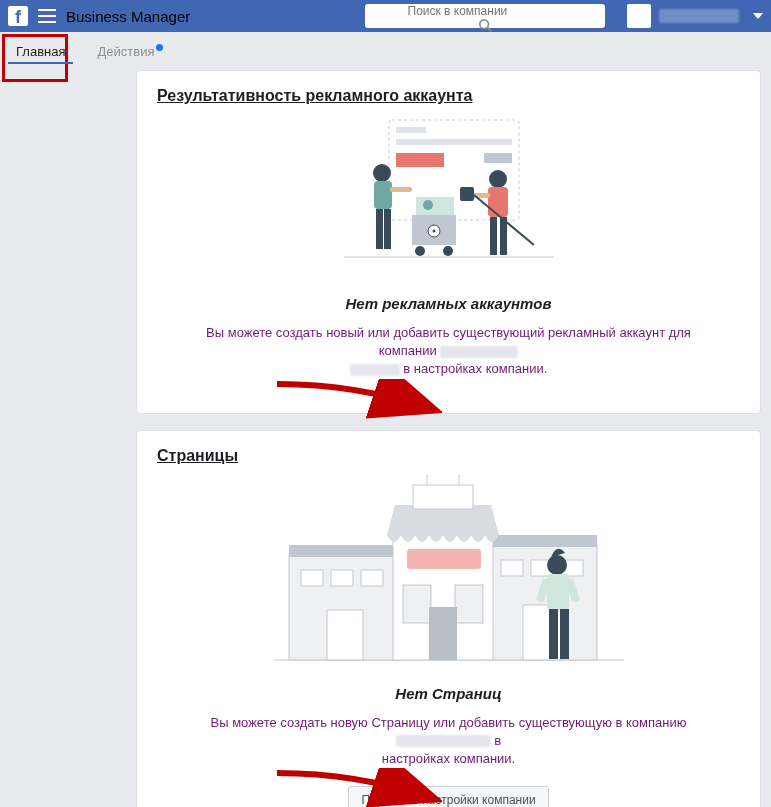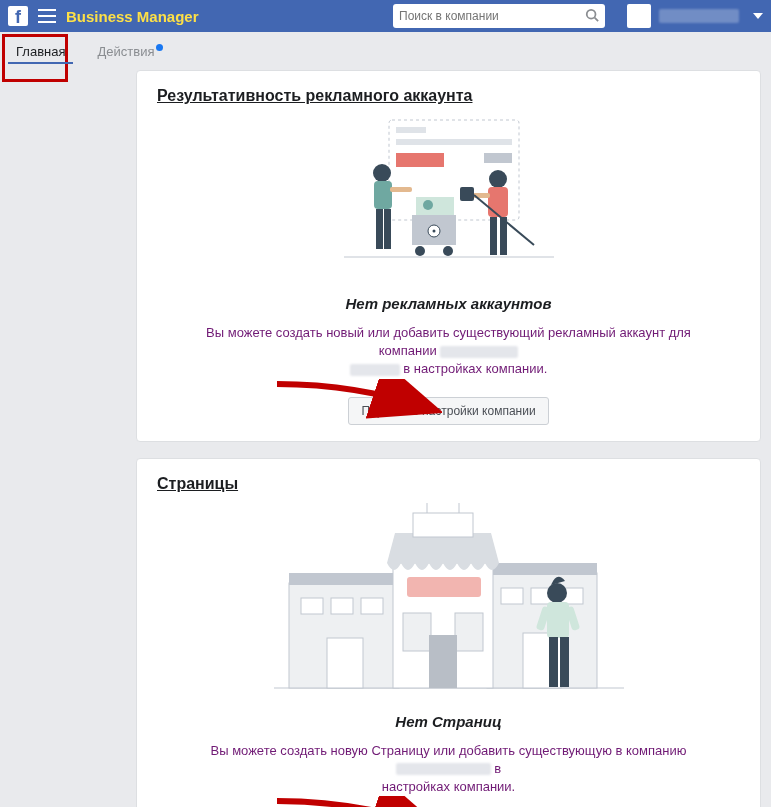"Business Manager" .brand { color: #fde047 -> #000000; font-weight: bold -> normal }
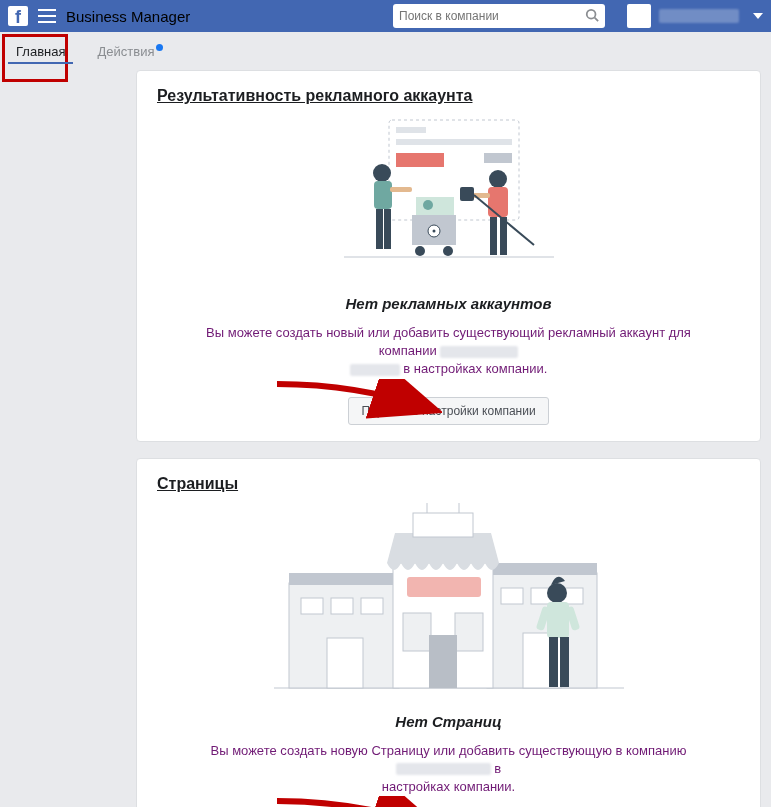"Поиск в компании" .search-wrap { flex-direction: none -> column; width: 212px -> 240px }
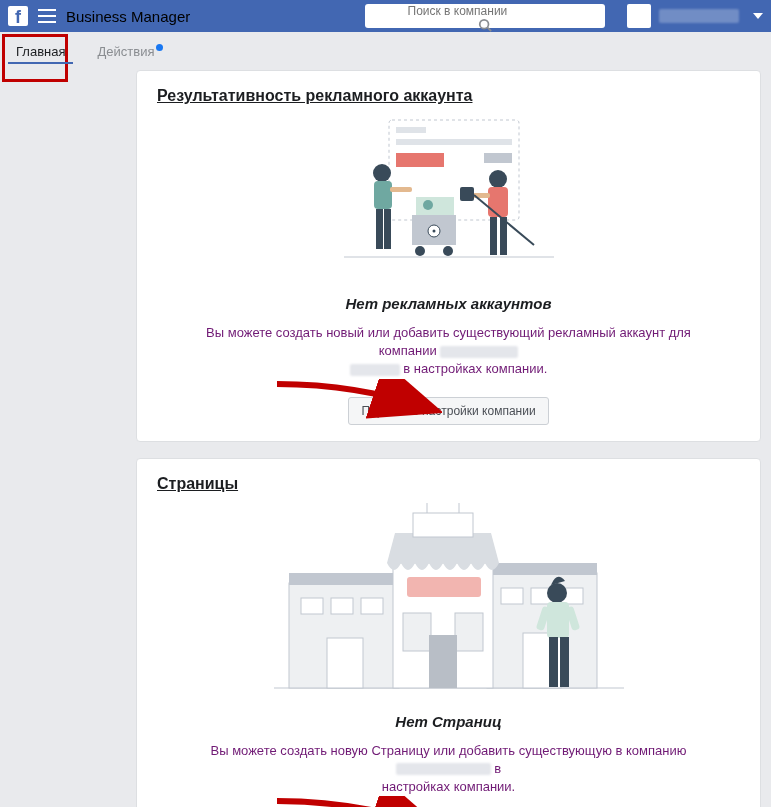"Перейти в настройки компании" button.btn { html: <button>Перейти в настройки компании</button> -> none }
